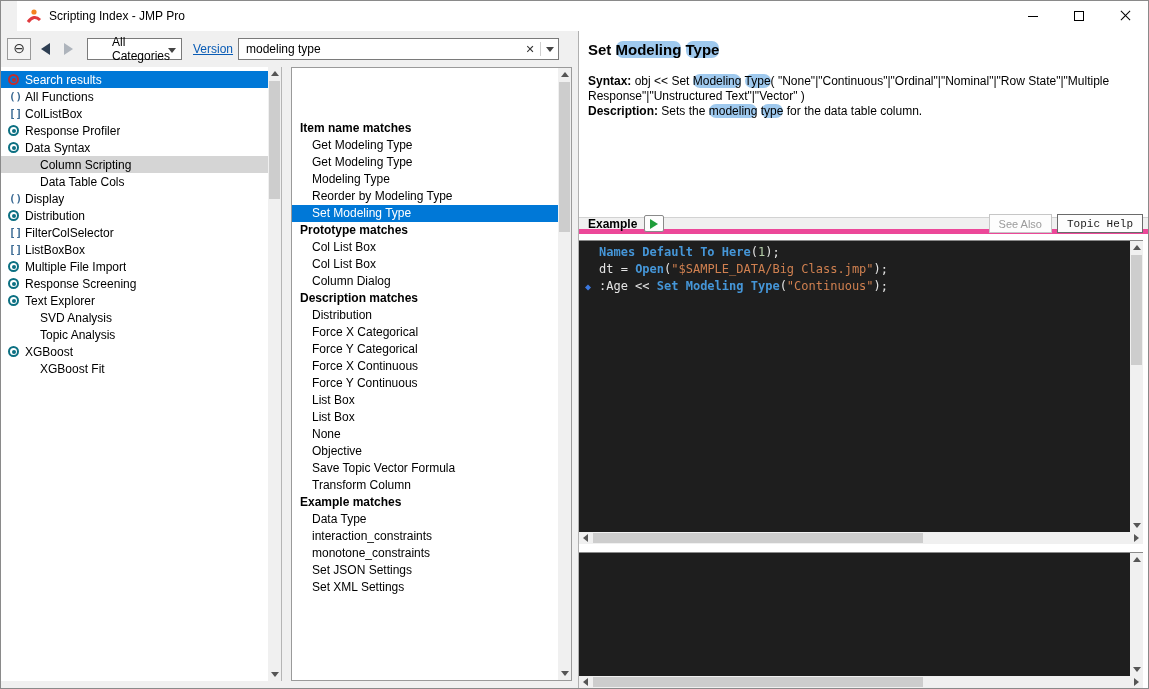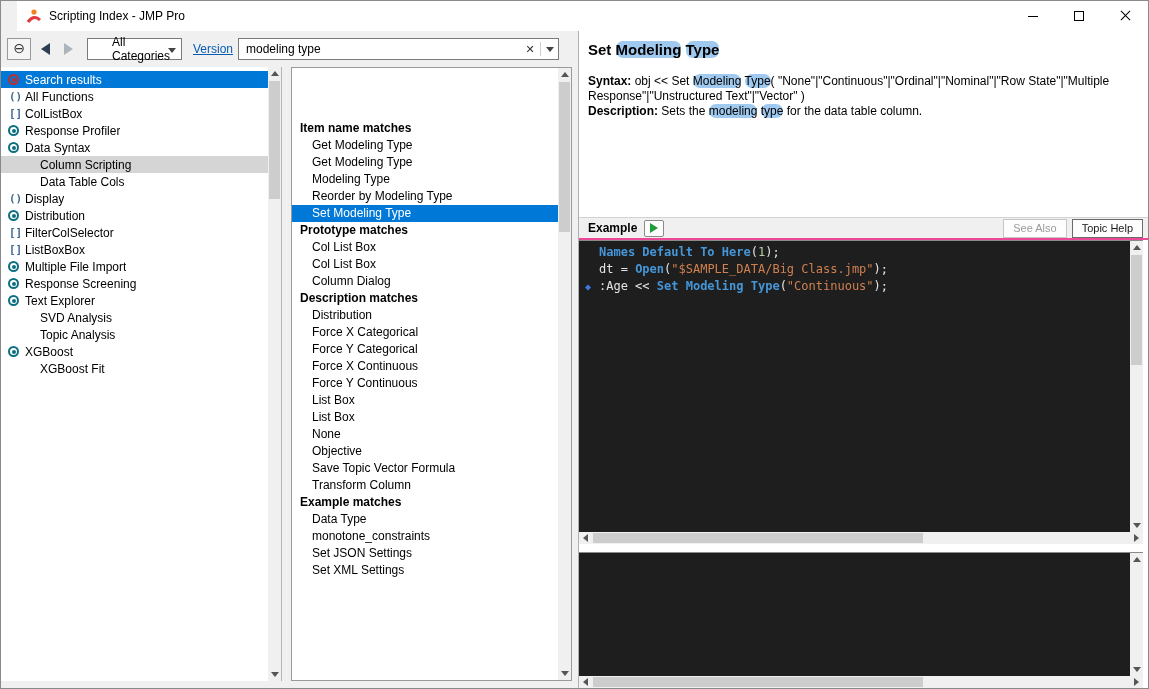"Example" .example-bar { border-bottom: 2px solid #ec4899 -> 5px solid #ec4899; height: 23px -> 17px }
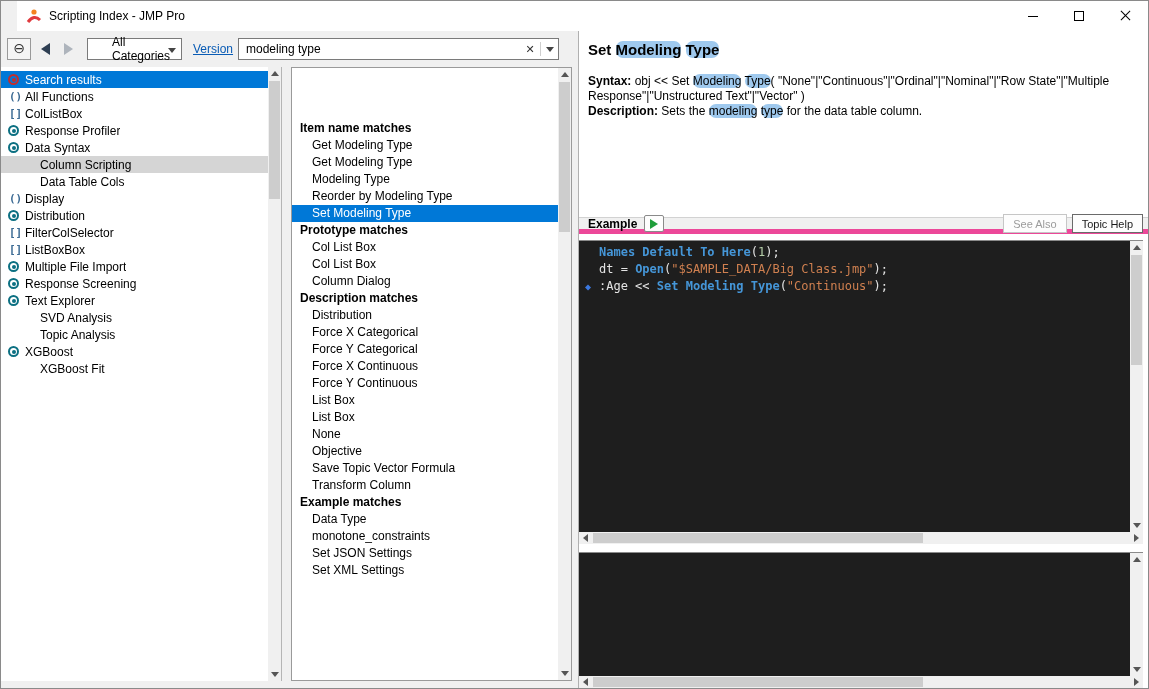"Topic Help" .flat-btn.primary { font-family: none -> Liberation Mono, monospace }
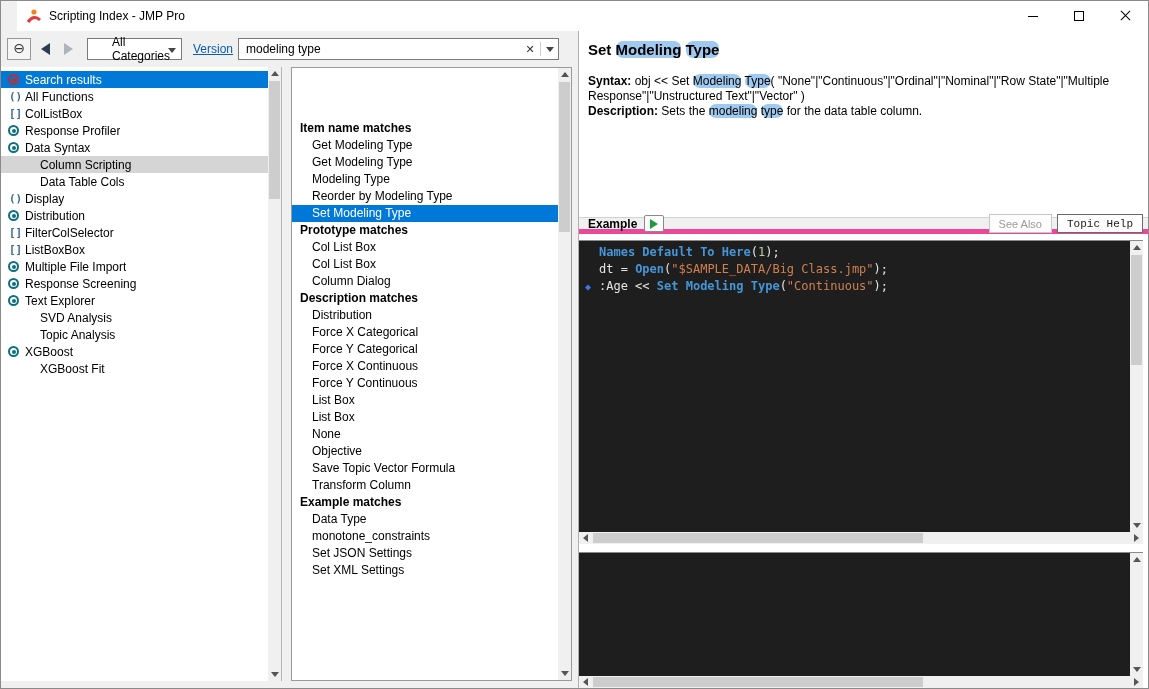"interaction_constraints" div.litem { html: none -> <div>interaction_constraints</div> }
